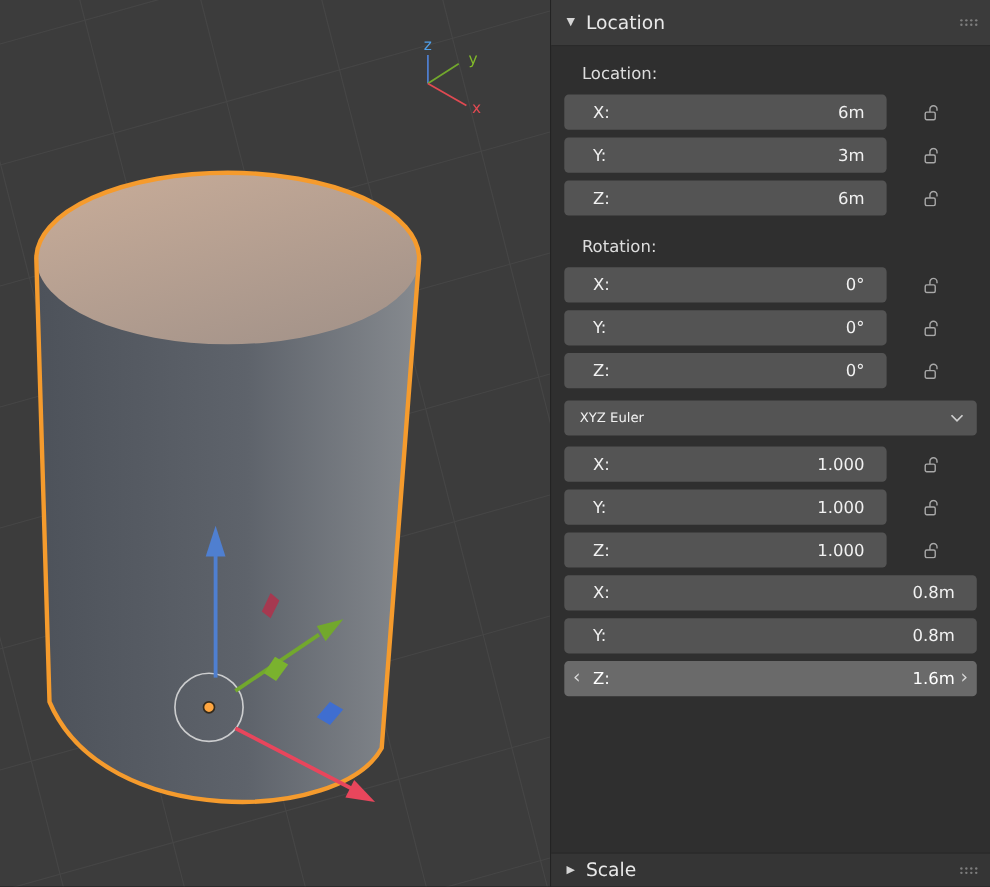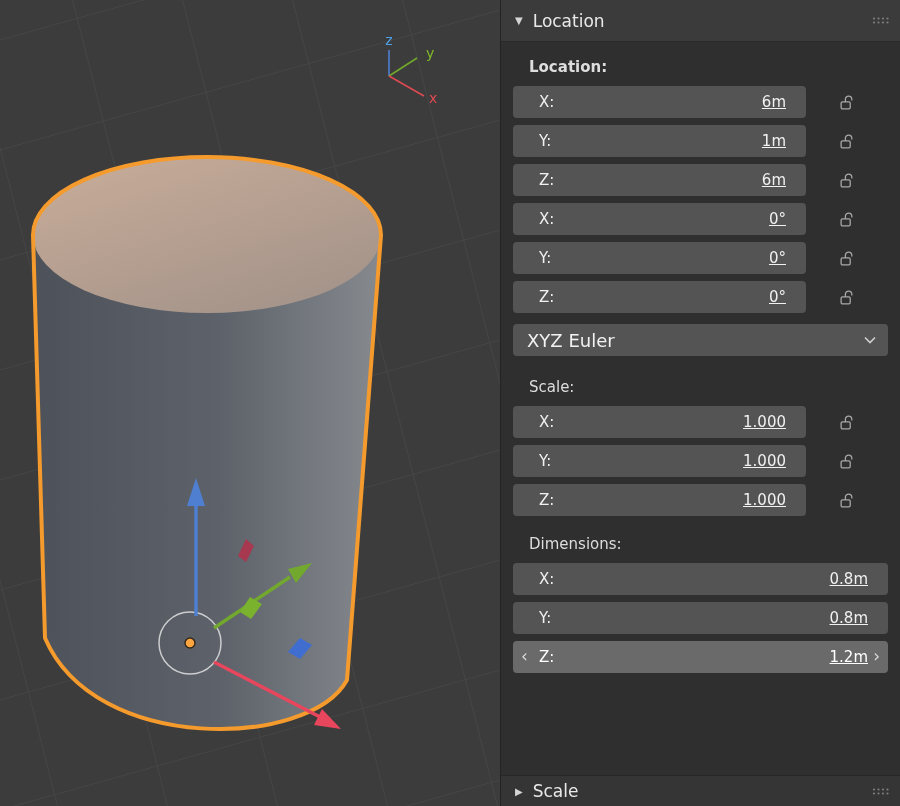"Location:" .slabel.first { font-weight: bold -> none }
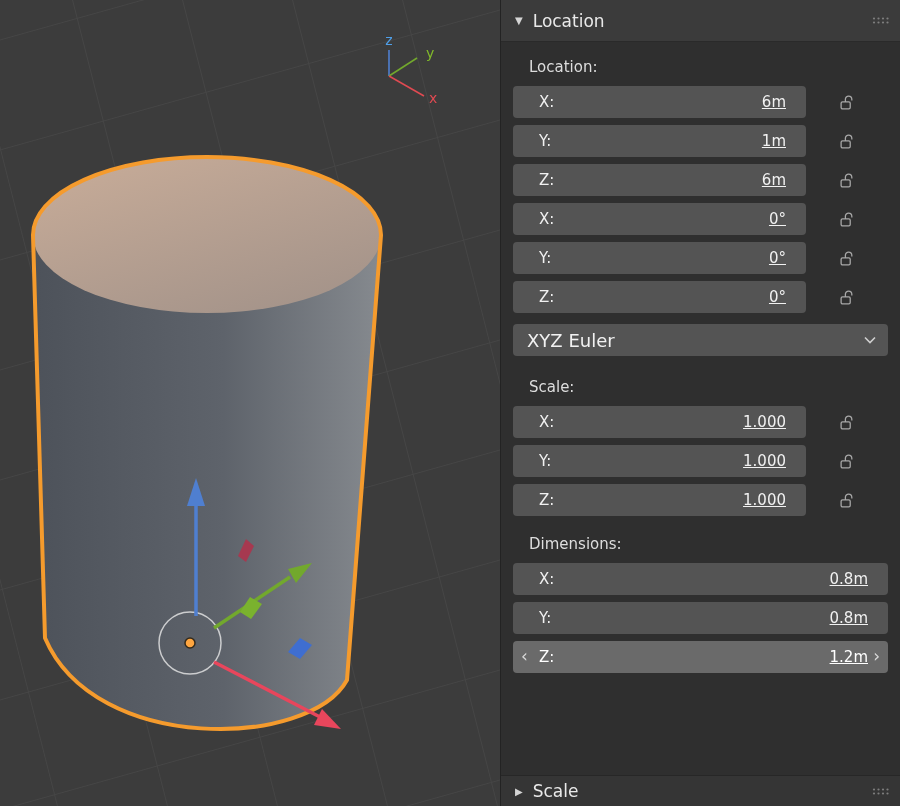"6m" .field .fvalue { text-decoration: underline -> none }
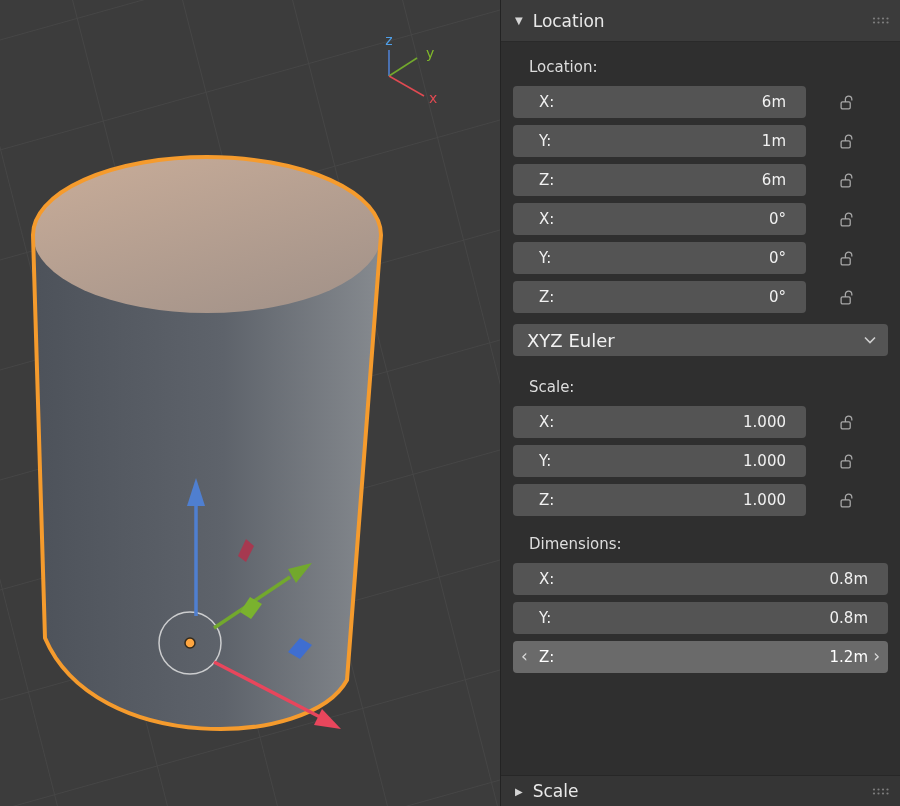"1m" span.fvalue { text: 1m -> 3m }
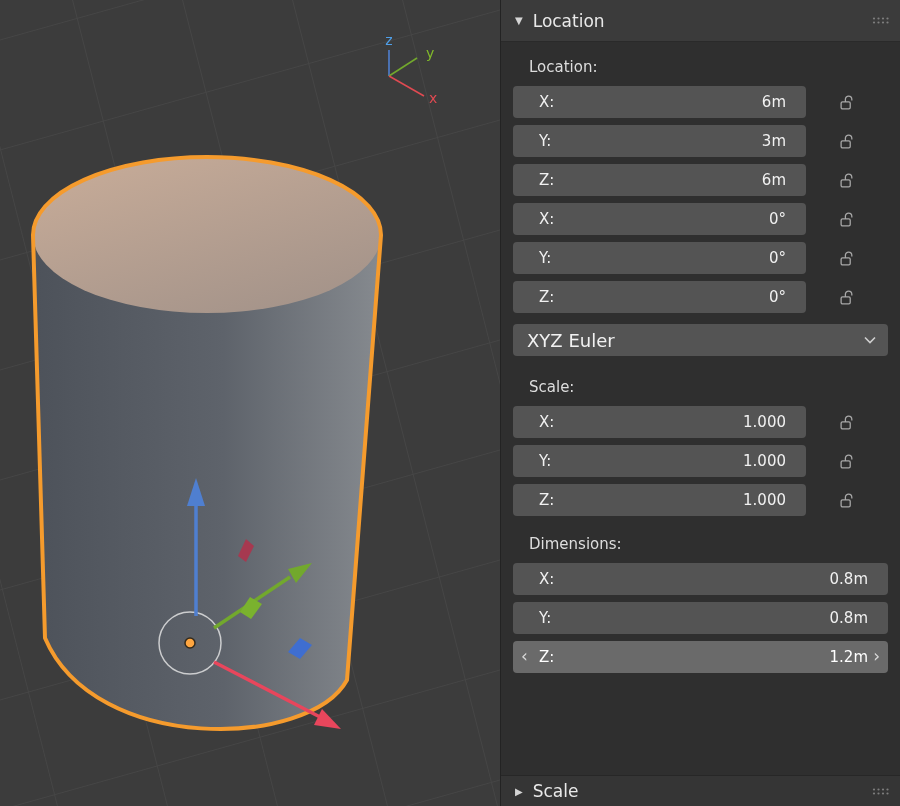"Rotation:" div.slabel { html: none -> <div>Rotation:</div> }
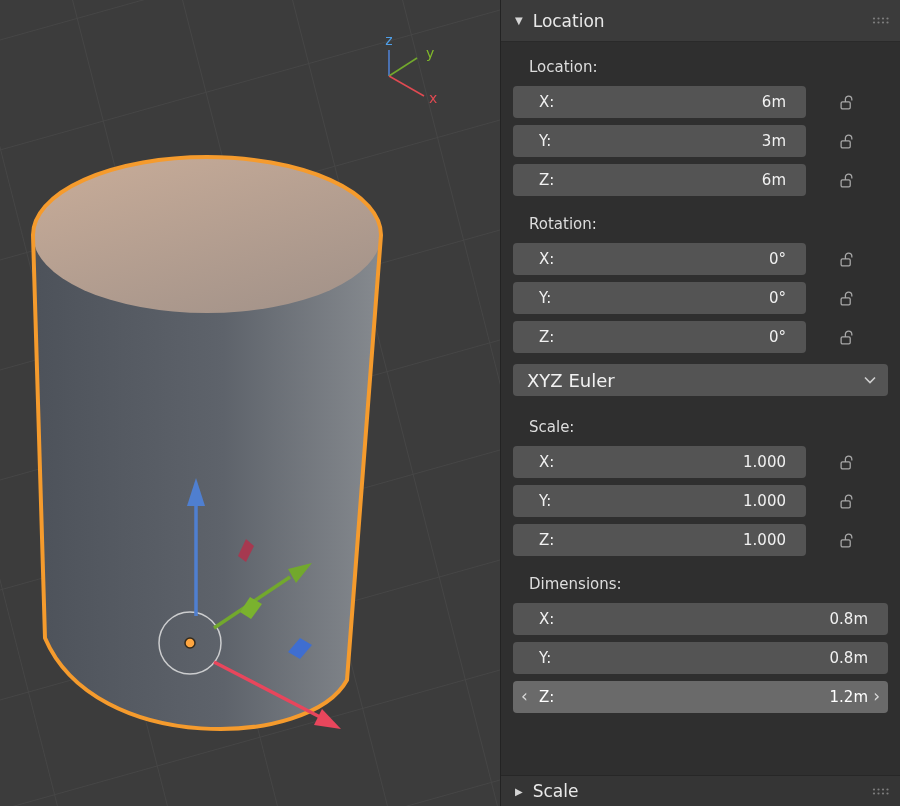"XYZ Euler" .dropdown { font-size: 18px -> 12px }
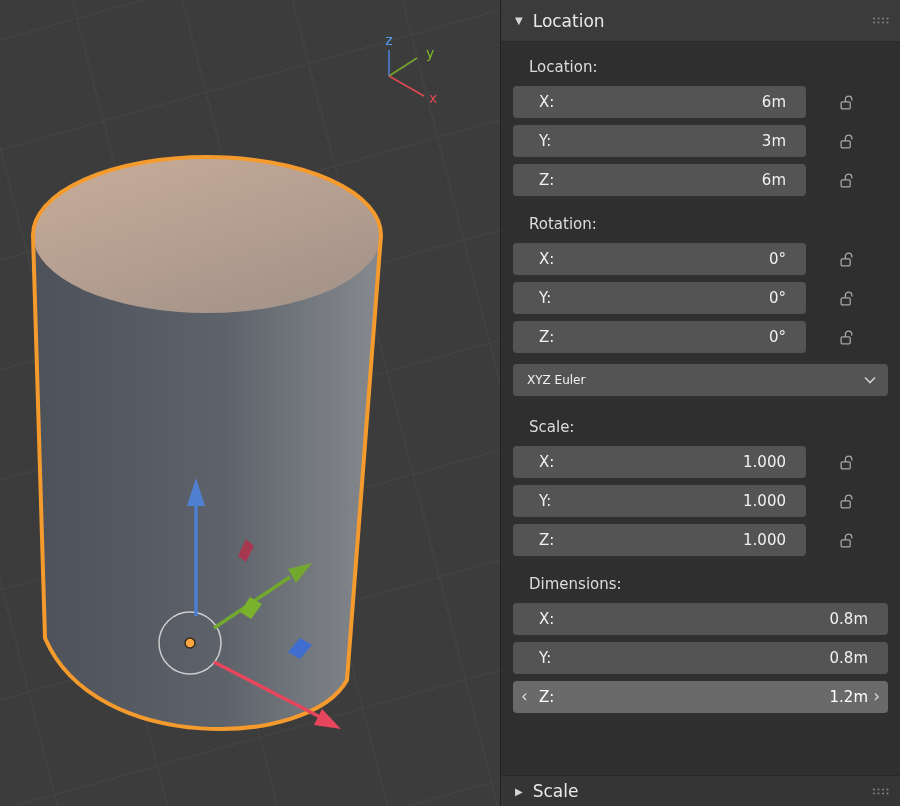"Scale:" div.slabel { html: <div>Scale:</div> -> none }
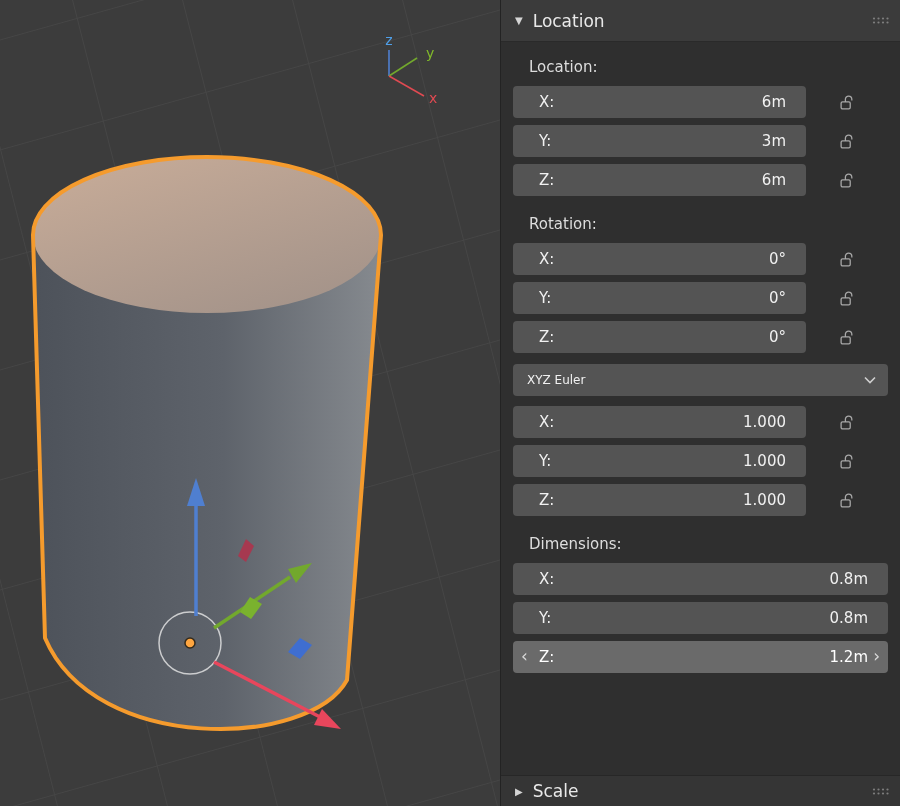"Dimensions:" div.slabel { html: <div>Dimensions:</div> -> none }
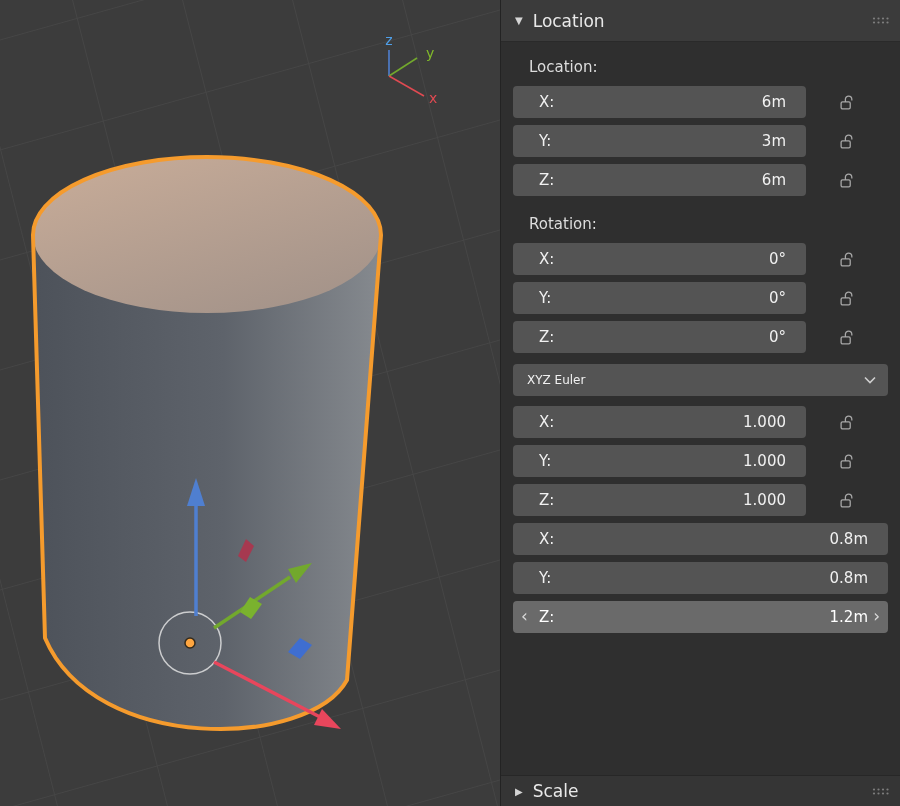"1.2m" span.fvalue { text: 1.2m -> 1.6m }
